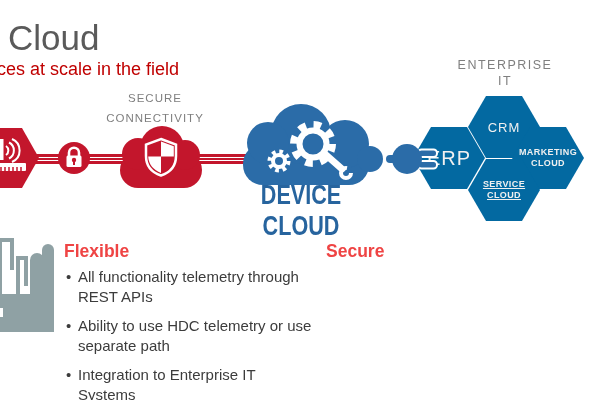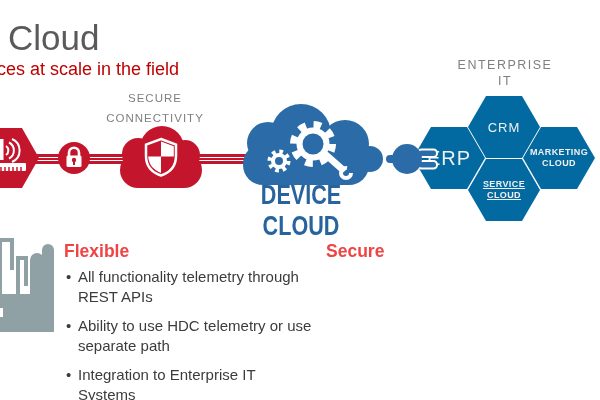"MARKETING" .hex-marketing { left: 523px -> 512px }
